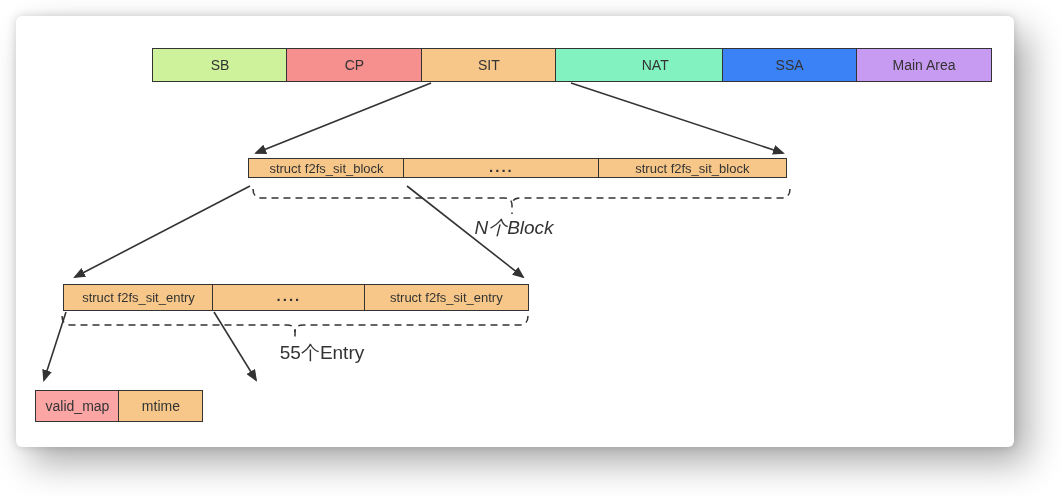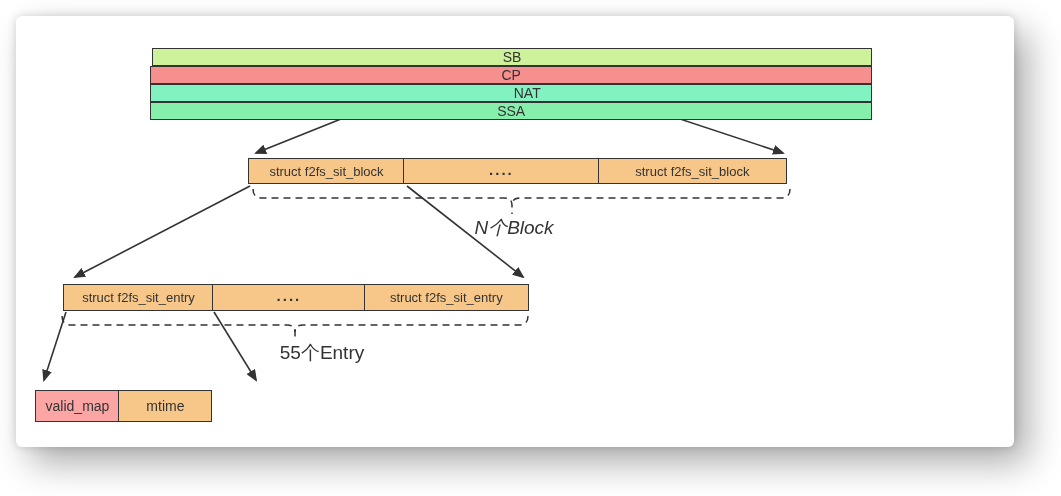"SB" div.row { flex-direction: column -> none; width: 720px -> 840px }
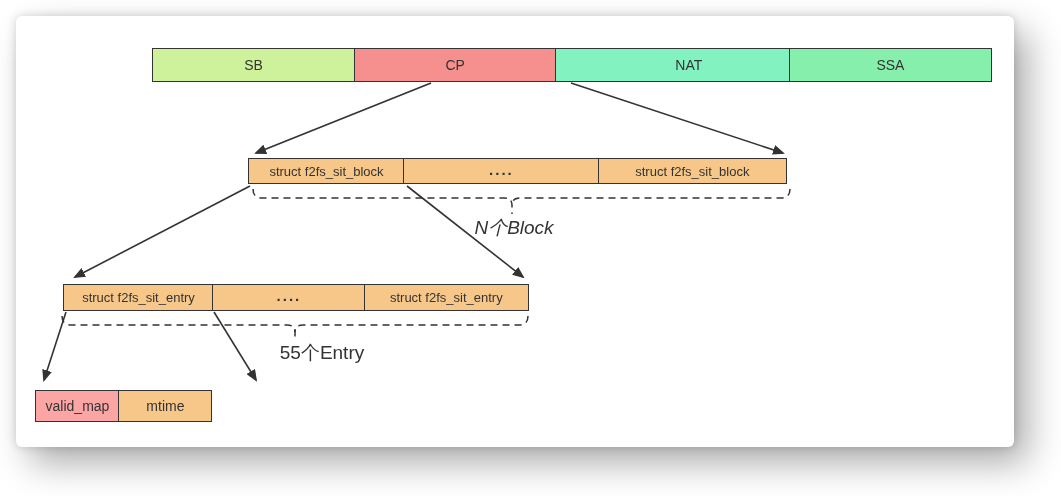"SIT" div.cell { html: none -> <div>SIT</div> }
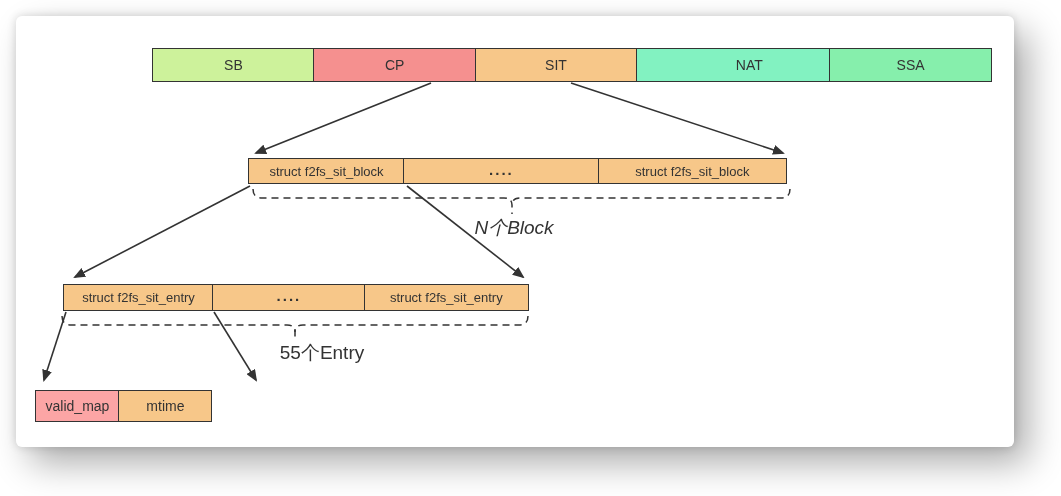"SSA" div.cell { background-color: #86efac -> #3b82f6 }
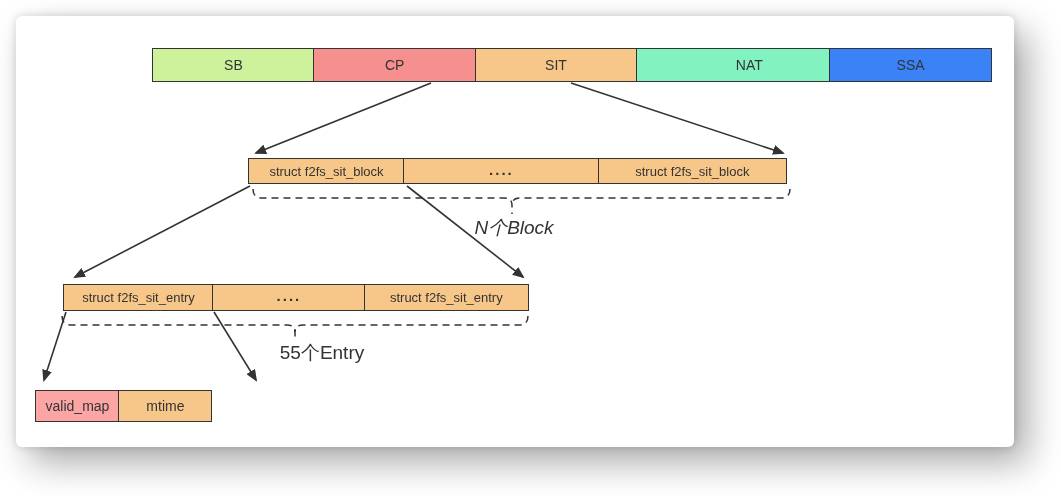"Main Area" div.cell { html: none -> <div>Main Area</div> }
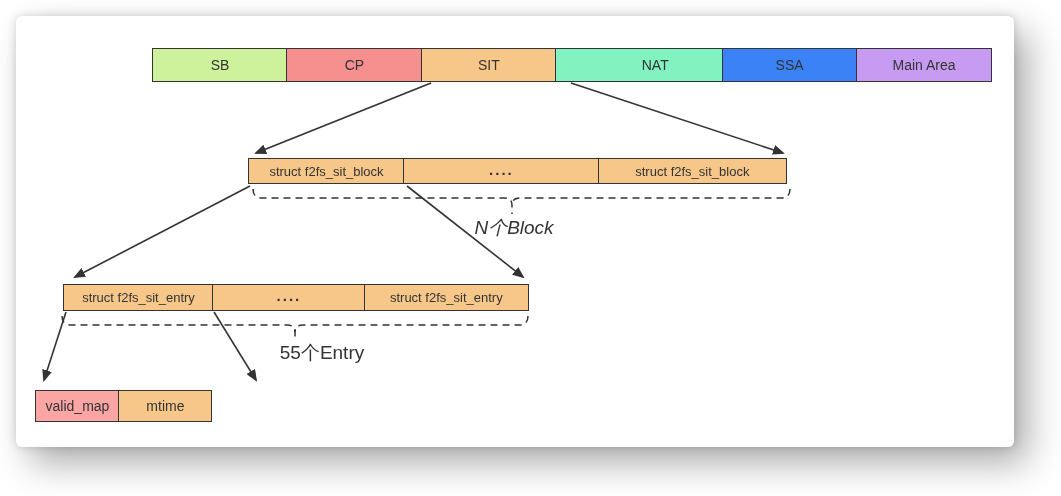"struct f2fs_sit_block" div.row { height: 26px -> 20px }
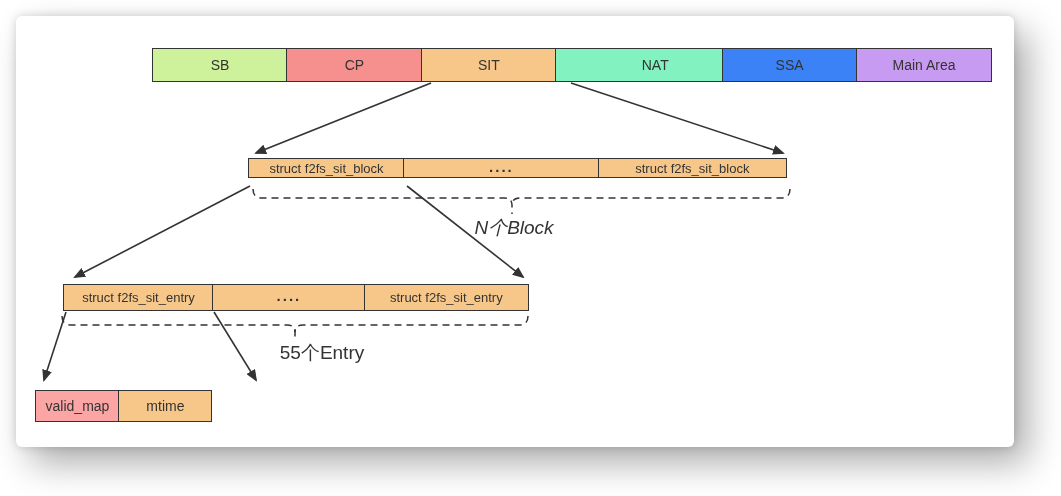"mtime" div.cell { width: 94px -> 85px }
